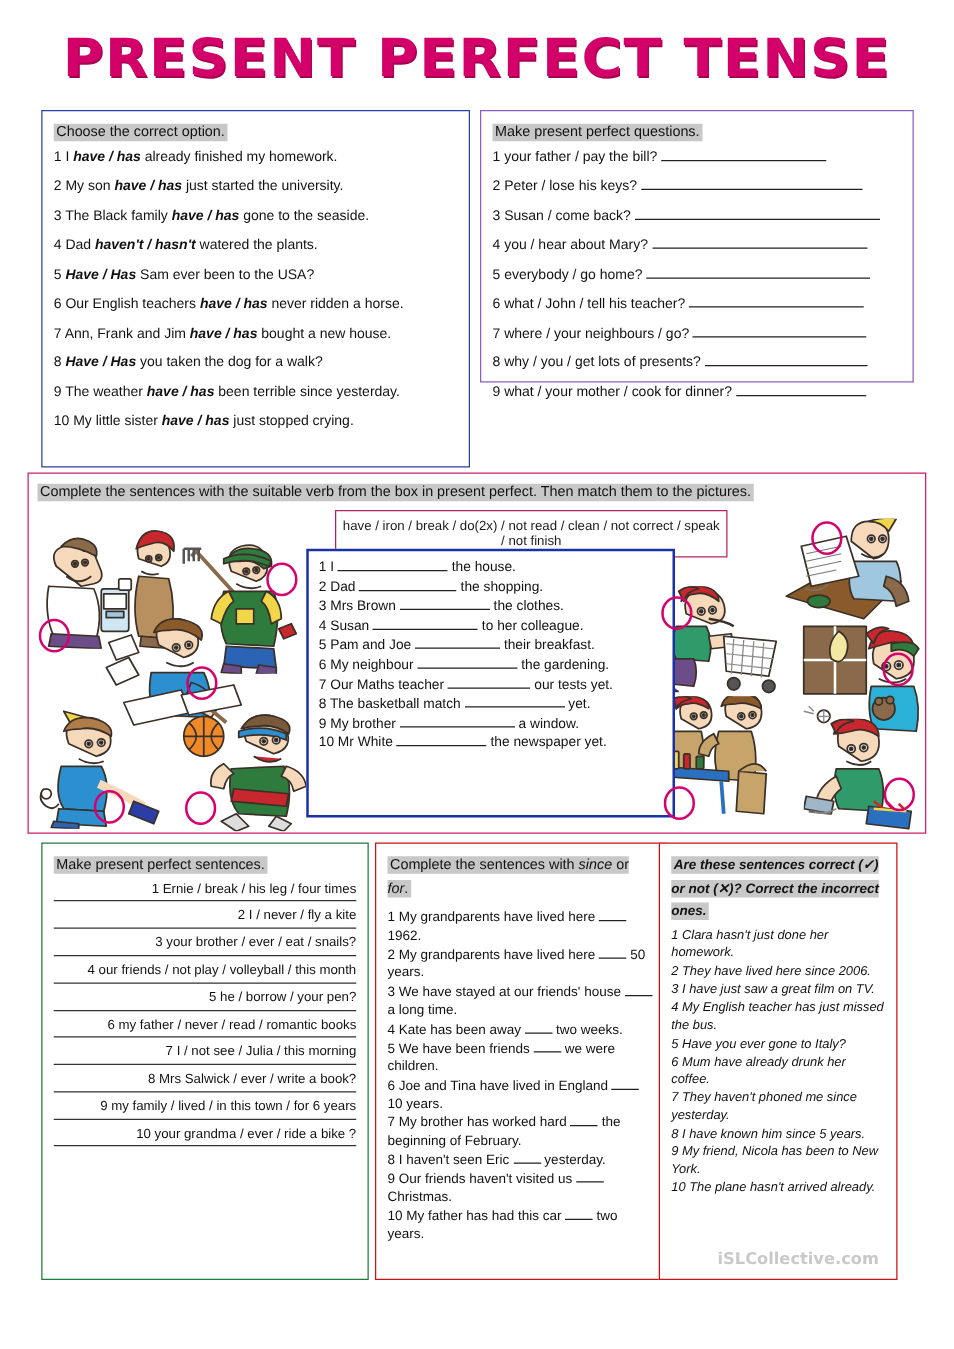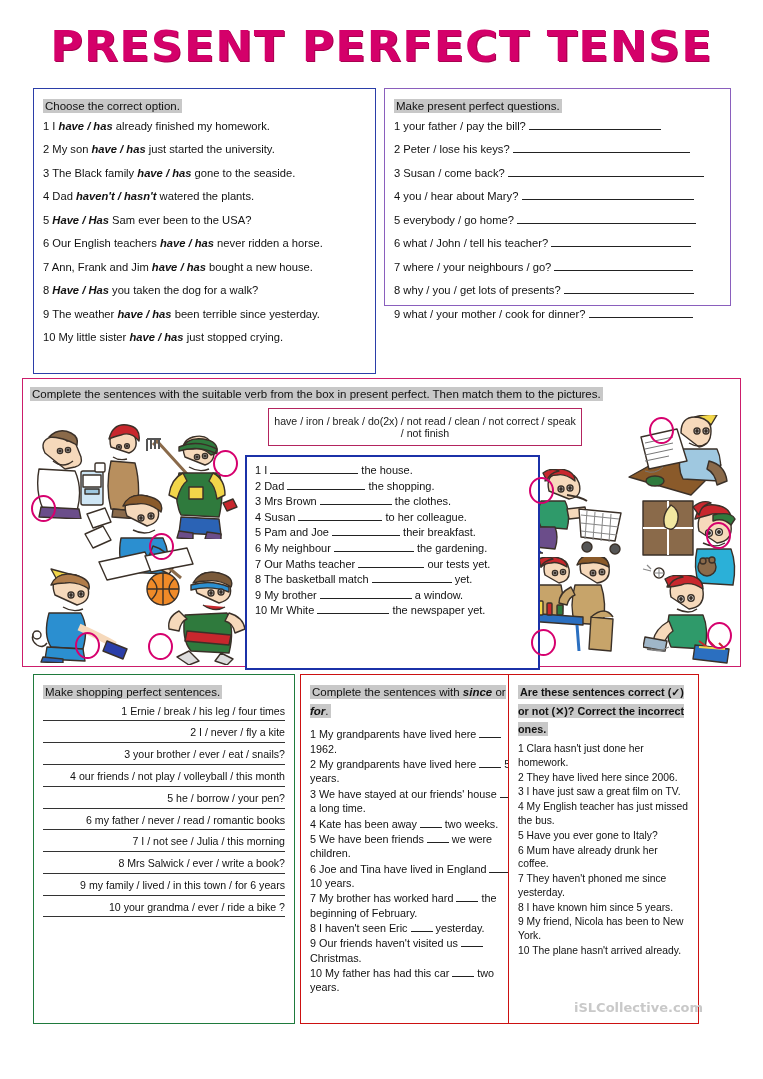"1 I the house." .sentbox { top: 76px -> 60px }
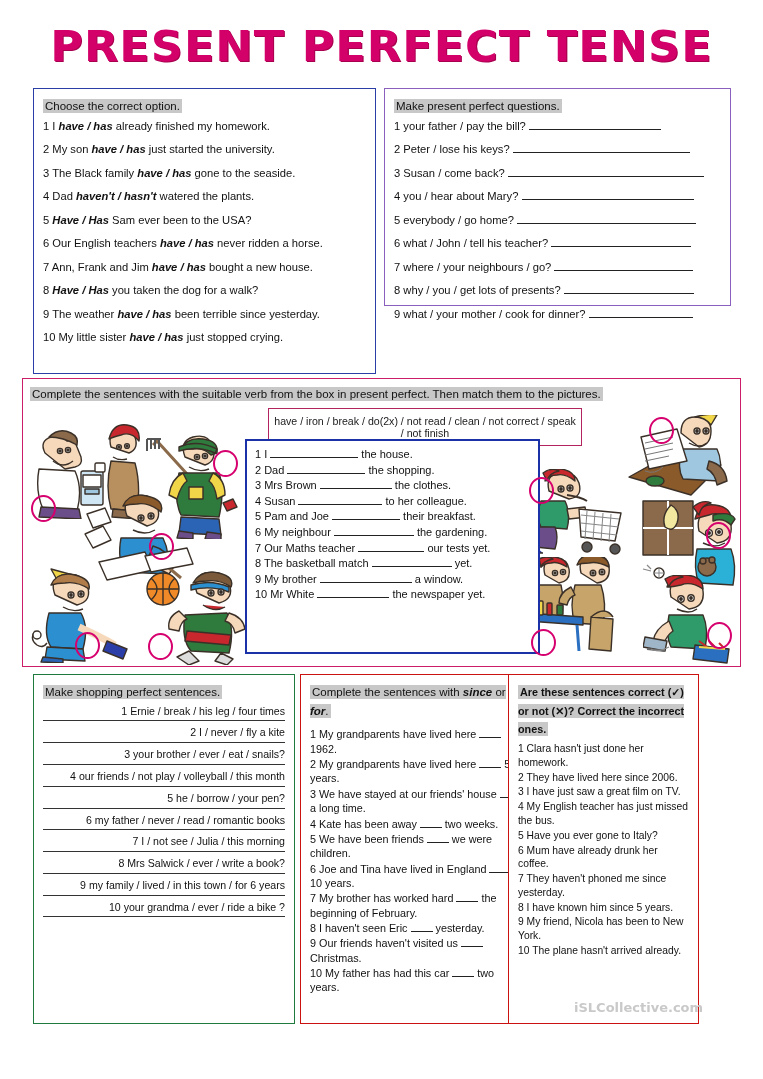"Make shopping perfect sentences." span.hdr { text: shopping -> present }
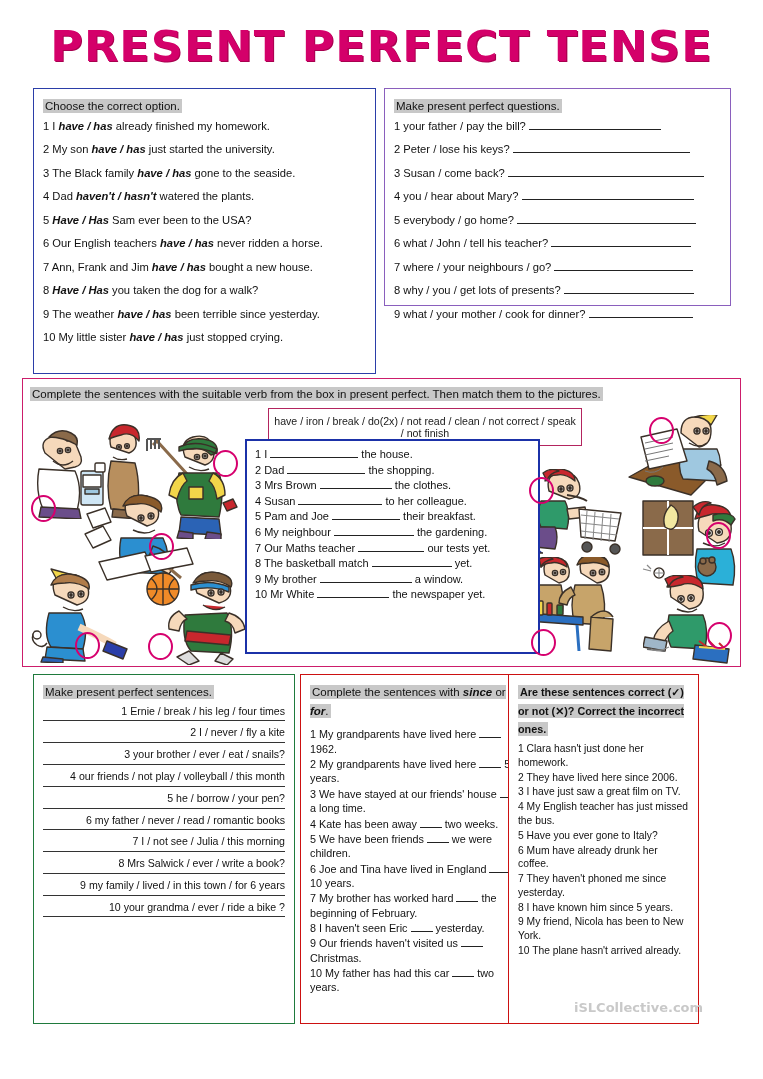"since" .hdr b { font-weight: bold -> normal }
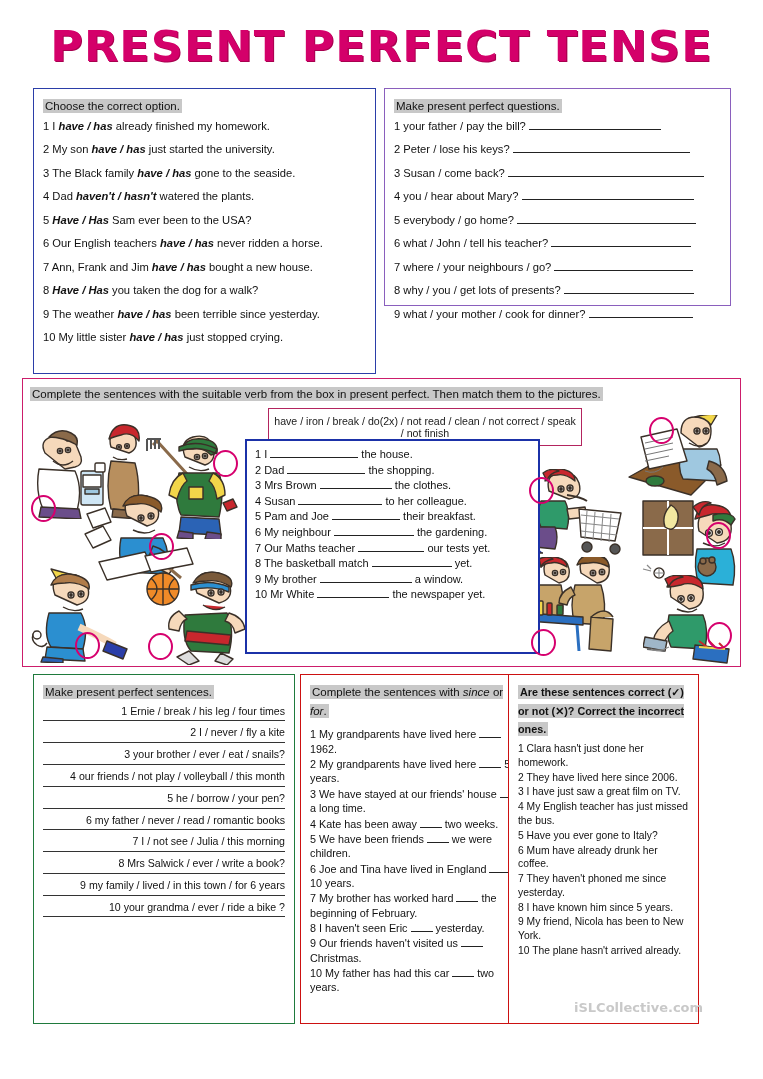"Are these sentences correct (✓)" #box-correct { font-style: none -> italic; left: 508px -> 527px }
